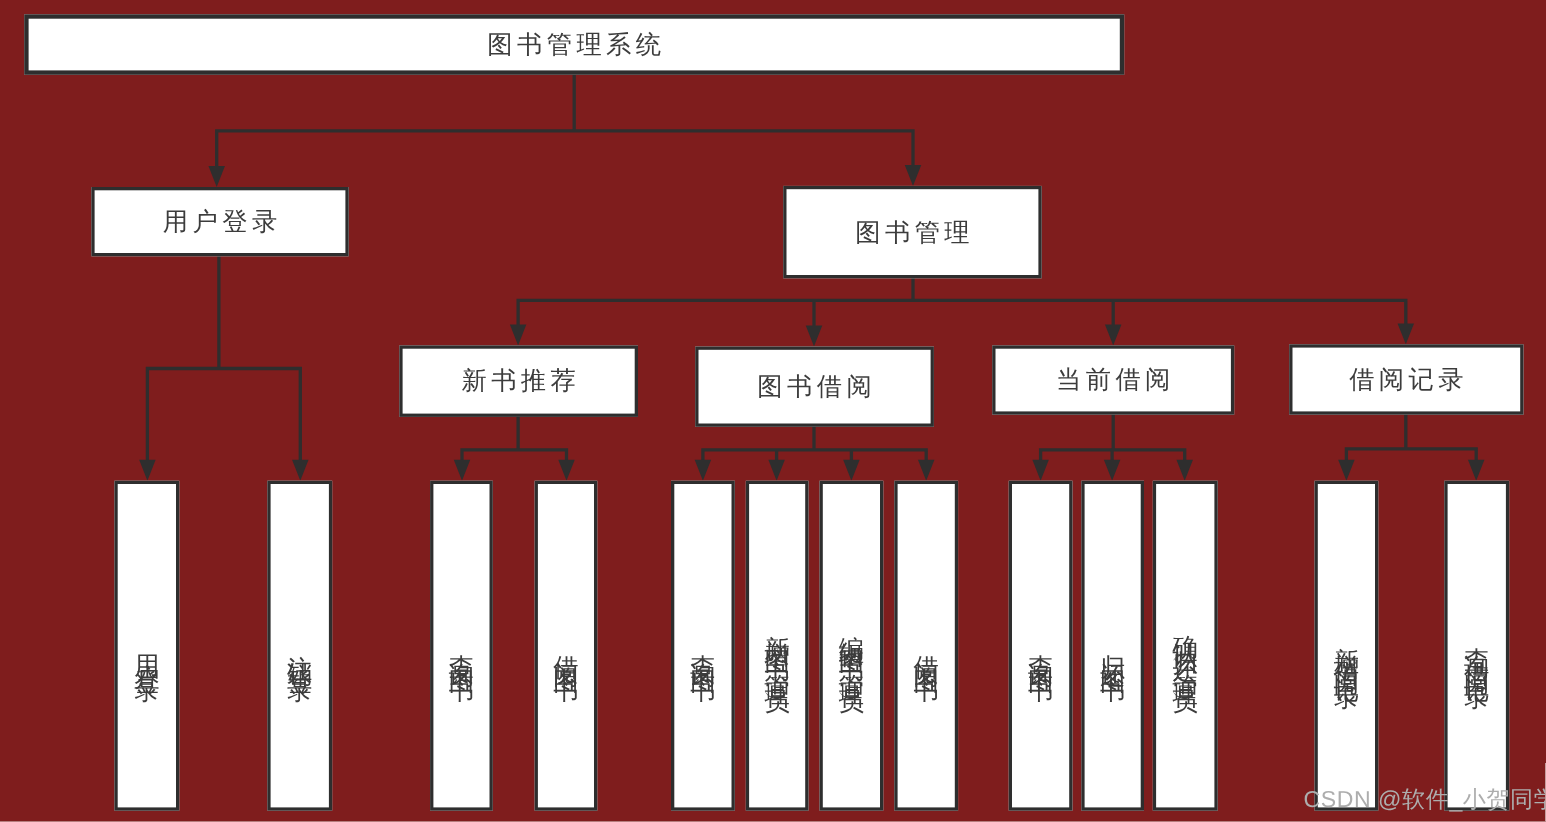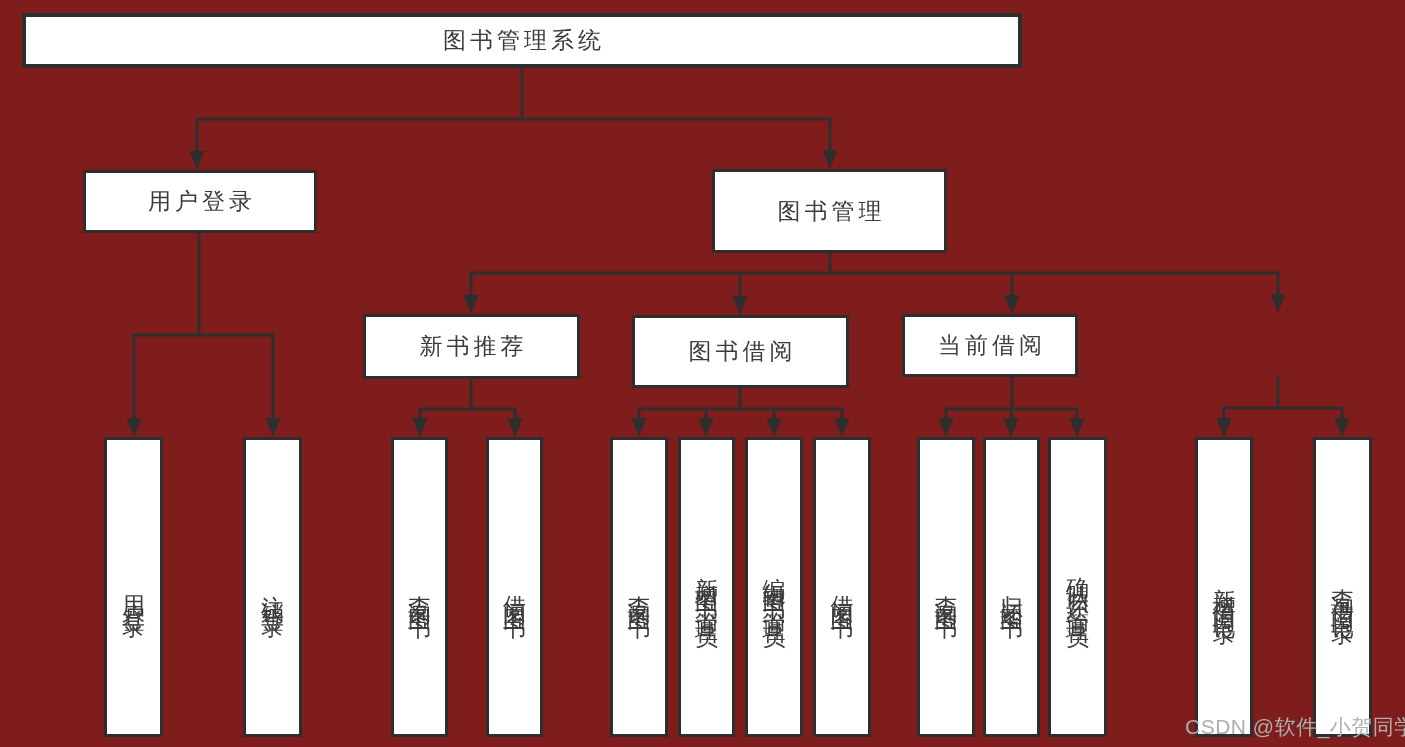"当前借阅" div.node { width: 176px -> 220px }
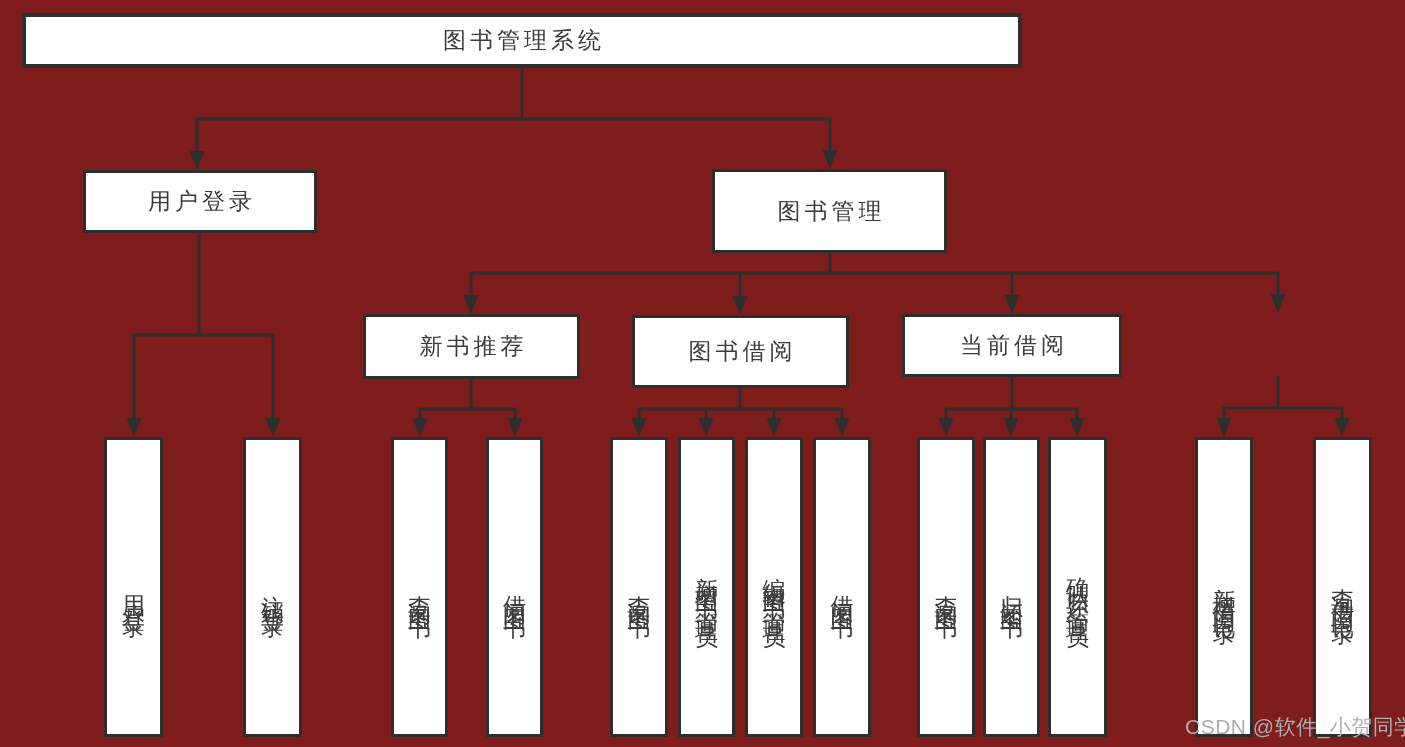"借阅记录" div.node { html: none -> <div> <span>借阅记录</span> </div> }
